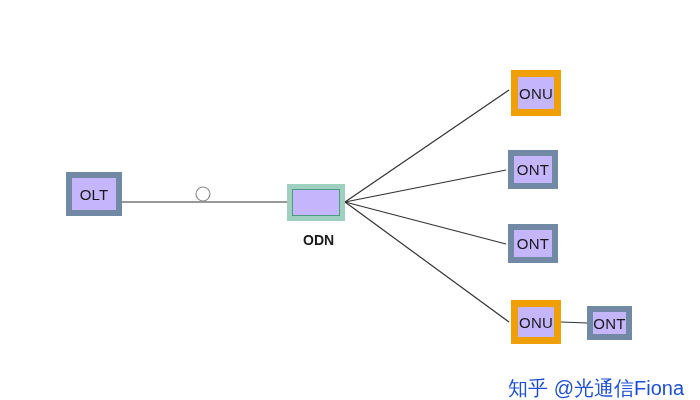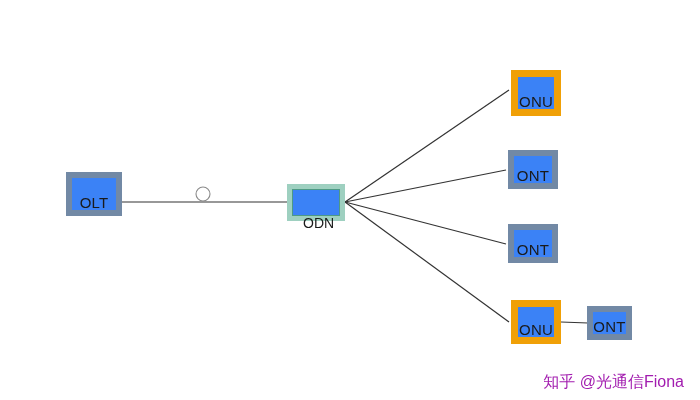"ONU" .node { align-items: flex-end -> center; background: #3b82f6 -> #c4b5fd }
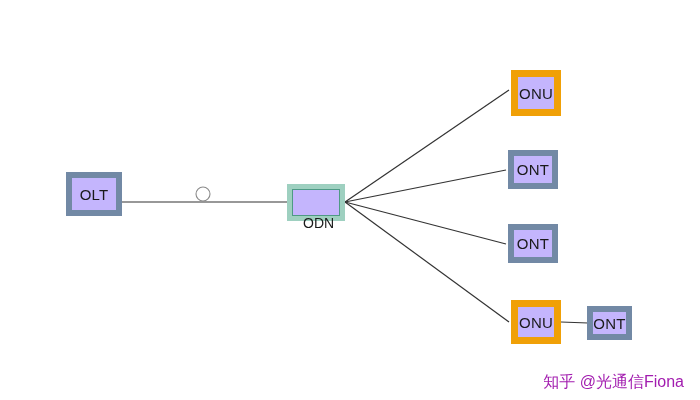"ODN" .caption.odn-caption { font-weight: none -> bold; top: 216px -> 233px }
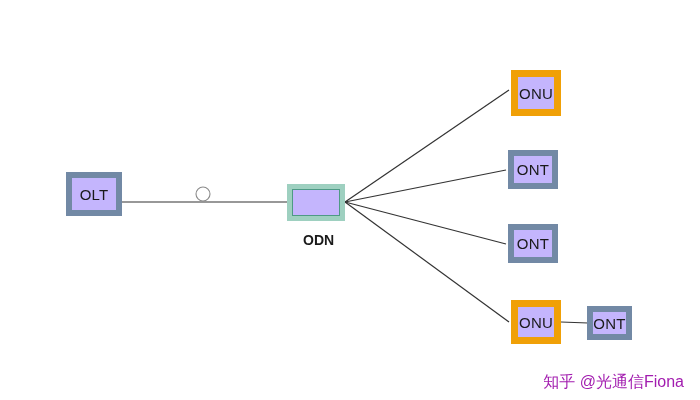"知乎 @光通信Fiona" .watermark { bottom: 10px -> 2px; color: #a21caf -> #1d4ed8; font-size: 16px -> 20px }
